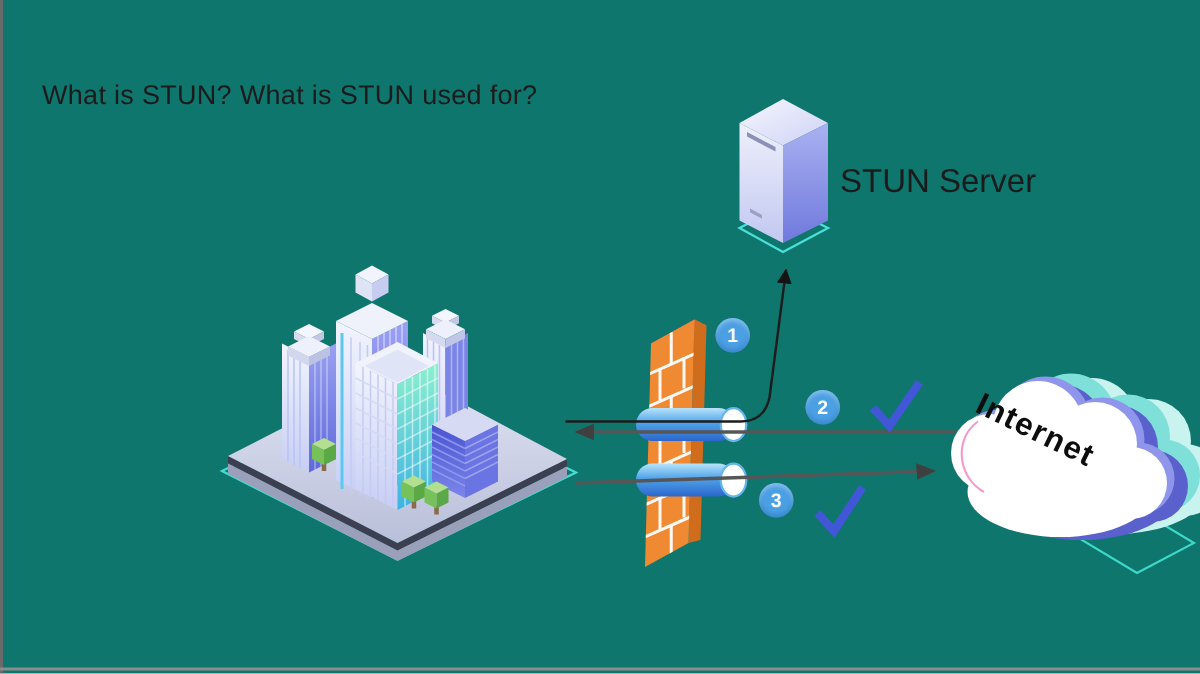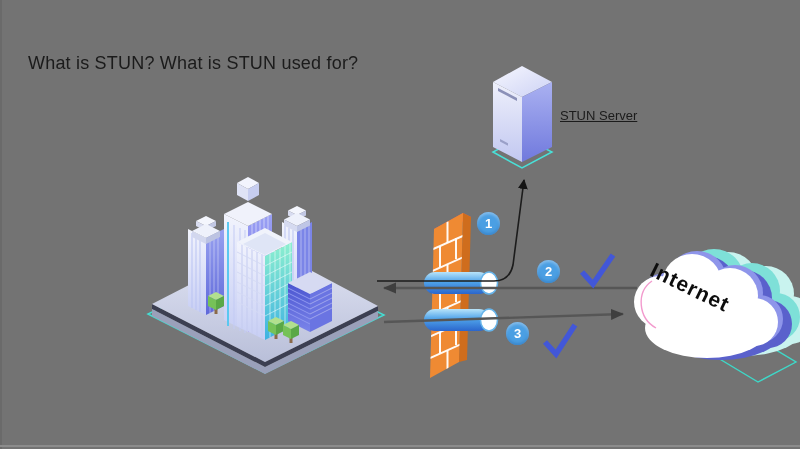"What is STUN? What is" .slide { background: #737373 -> #0f766e }
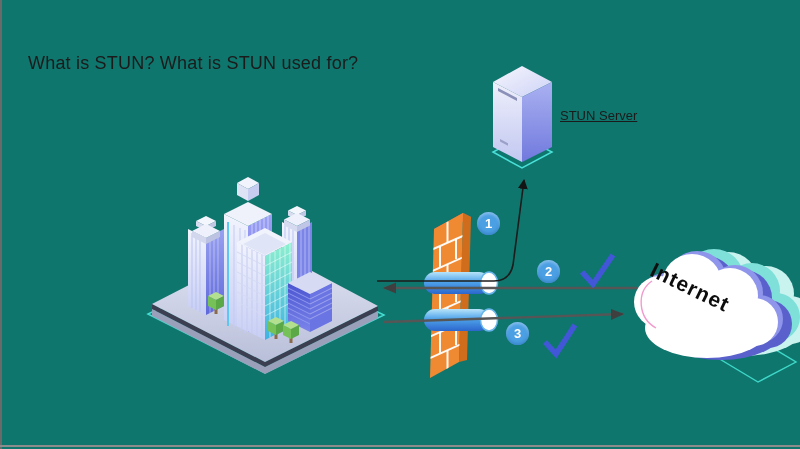"STUN Server" .server-label { font-size: 13px -> 22px; text-decoration: underline -> none }
